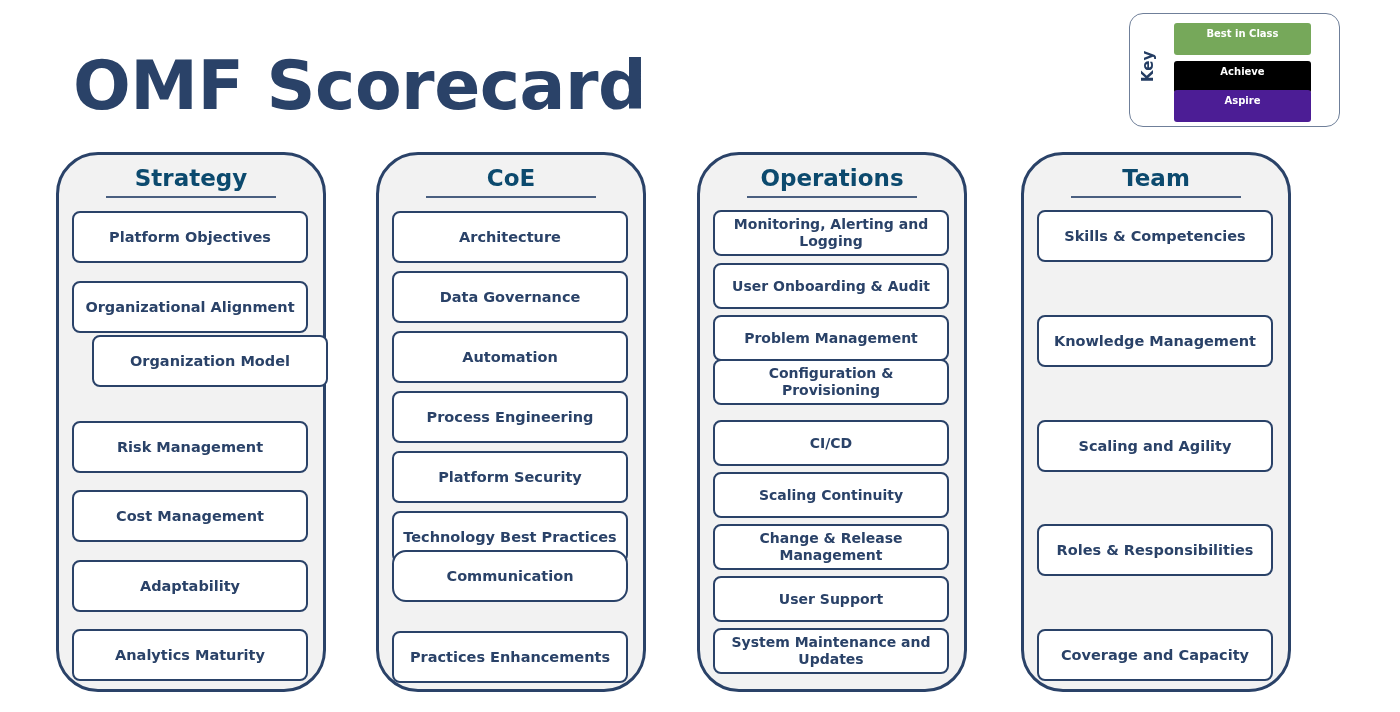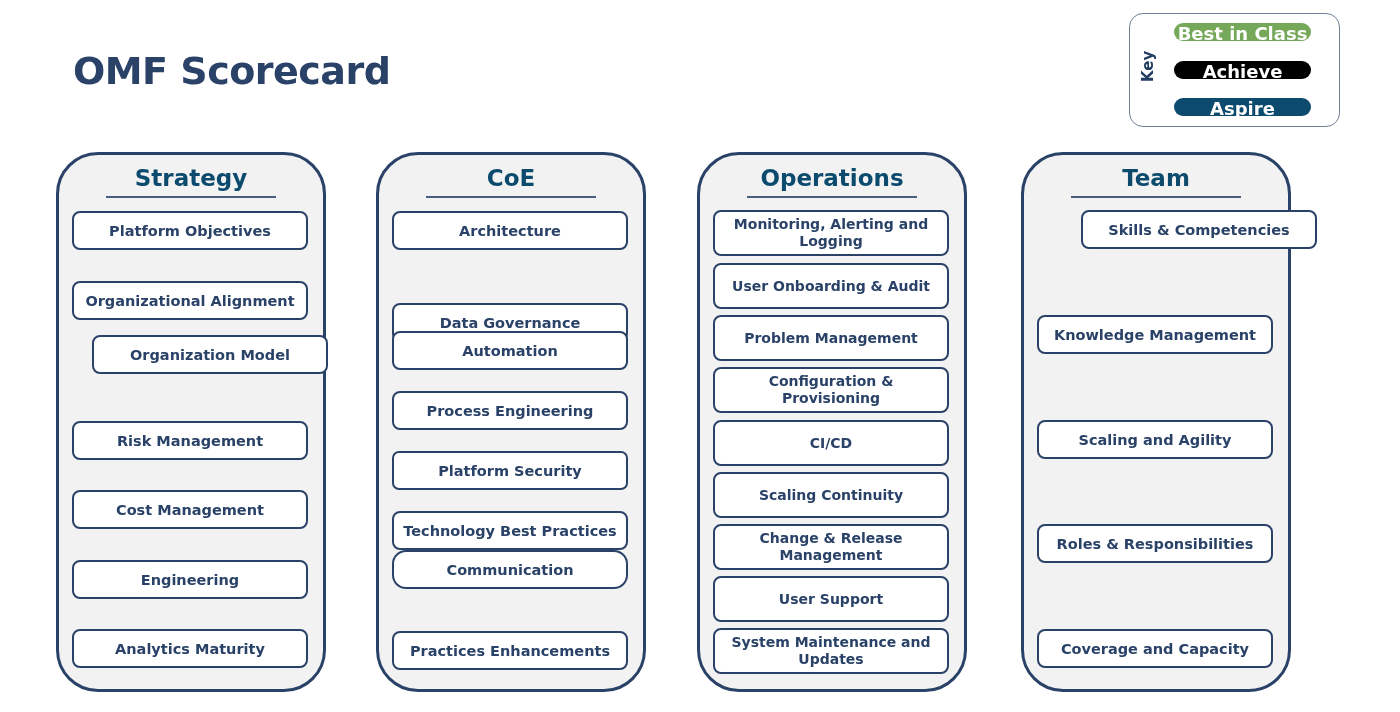"Best in Class" .key-chip { border-radius: 10px -> 3px; font-size: 18px -> 10px; height: 18px -> 32px }
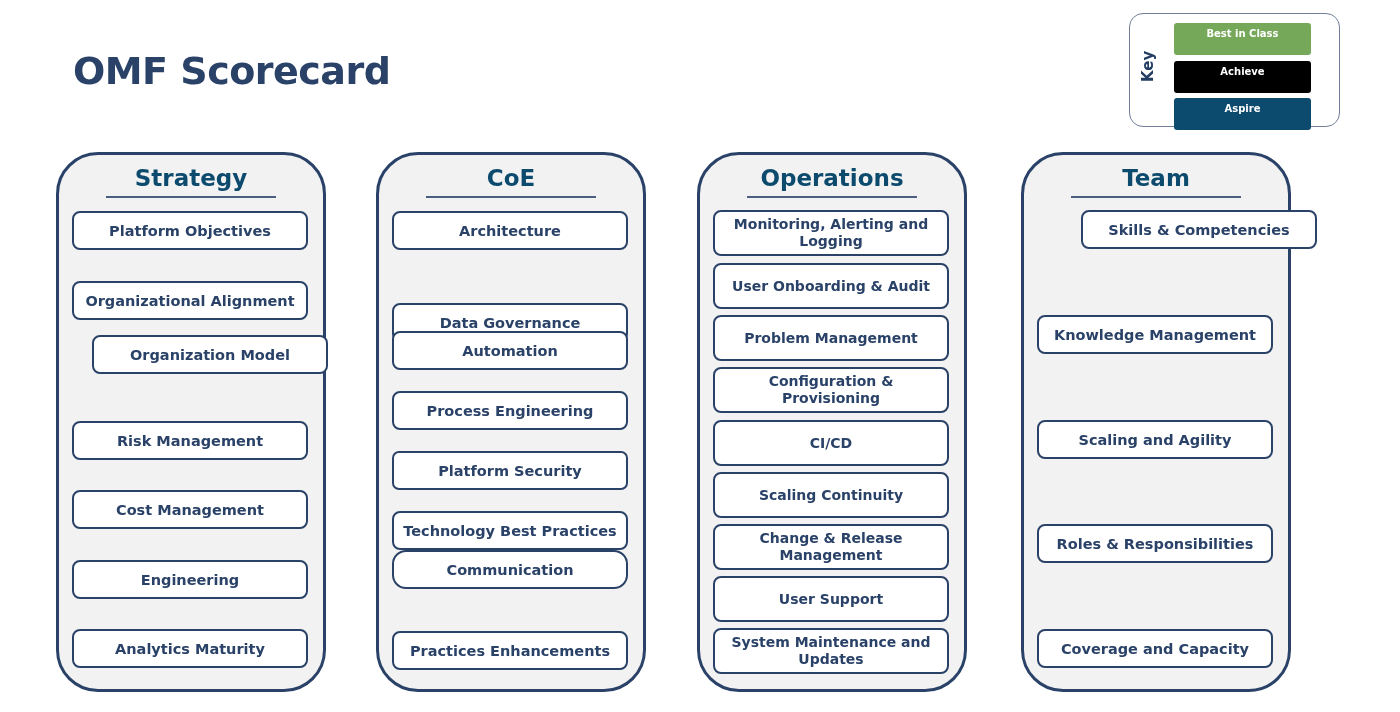"OMF Scorecard" .page-title { font-size: 38px -> 68px }
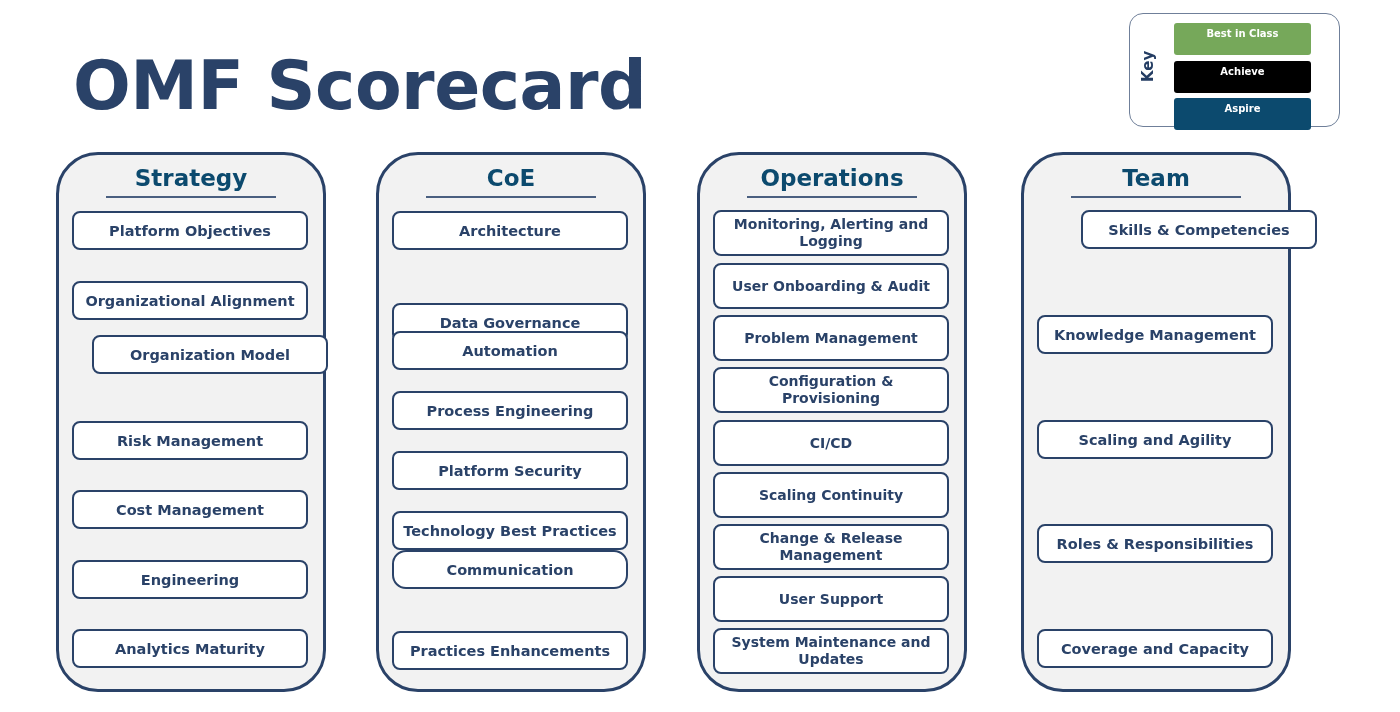"Aspire" .chip-aspire { background: #0c4a6e -> #4c1d95; top: 84px -> 76px }
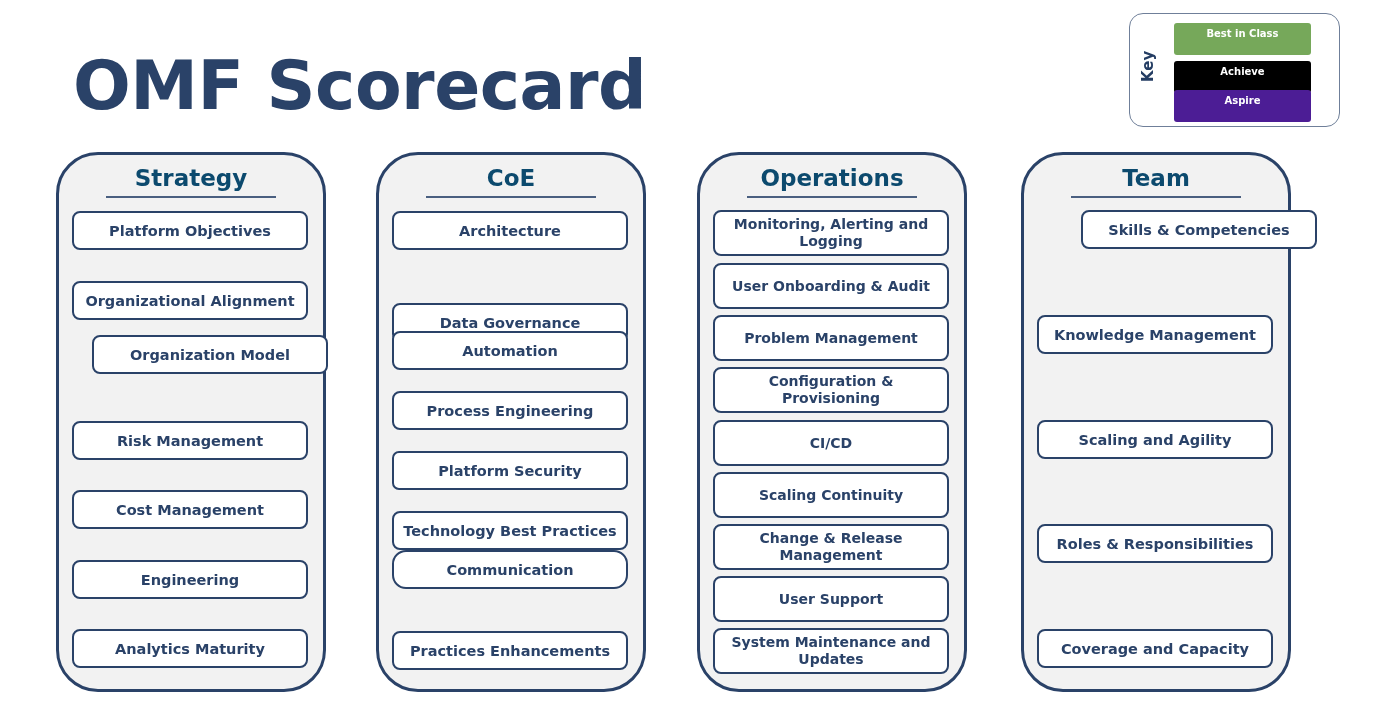"Platform Objectives" .item { height: 39px -> 52px }
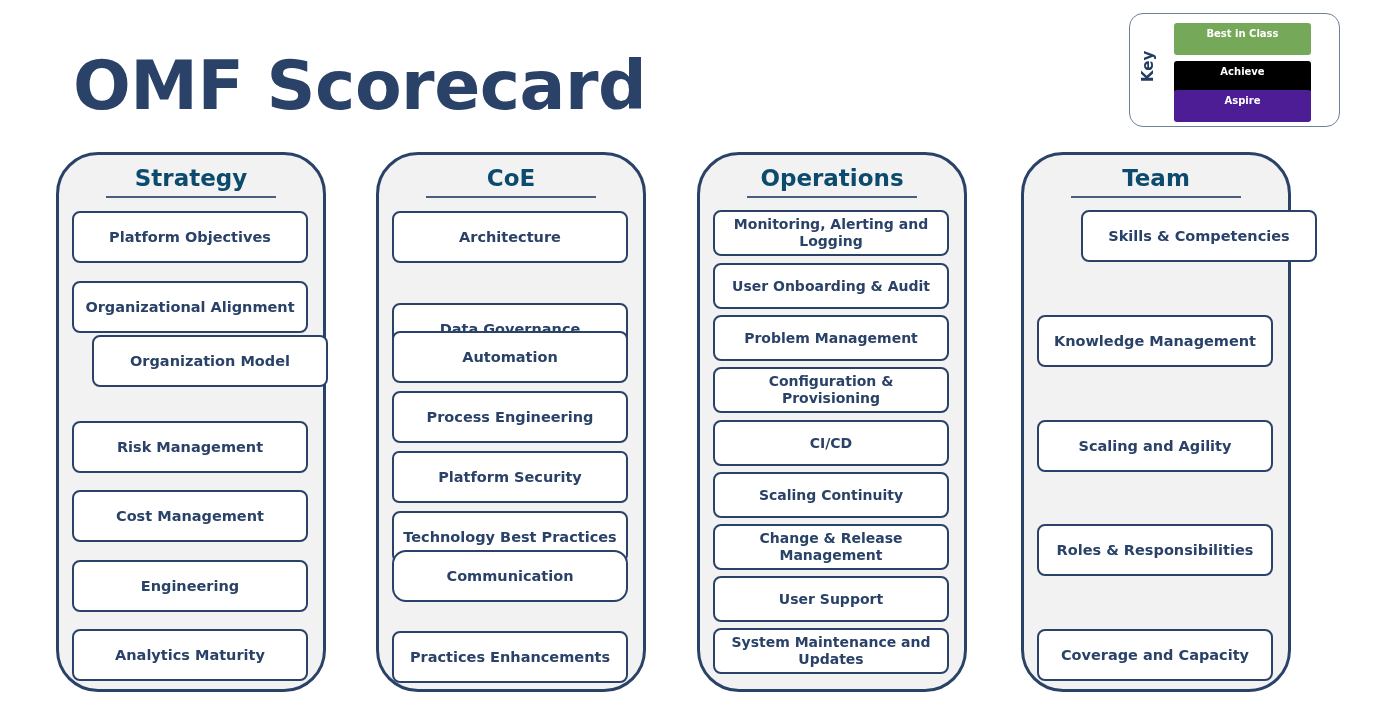"Skills & Competencies" div.item { margin-left: 44px -> none }
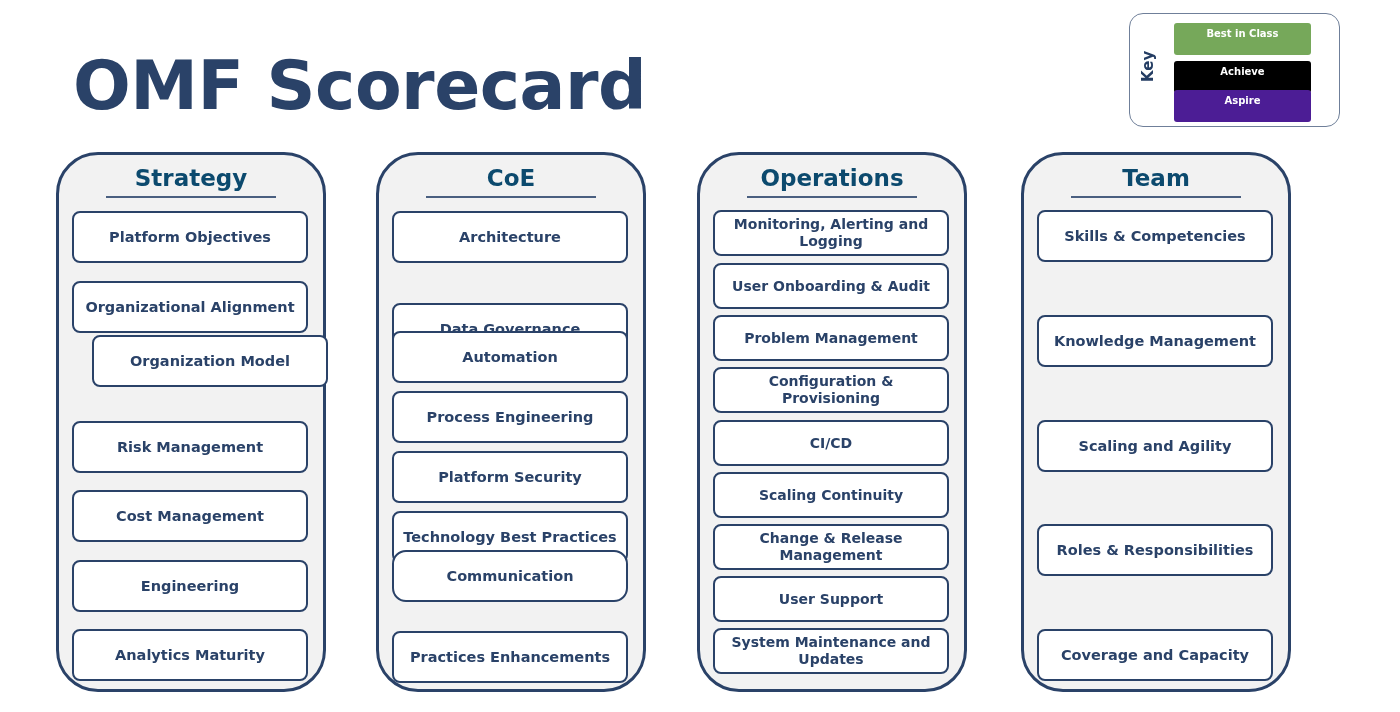"Data Governance" div.item { margin-top: 32px -> none }
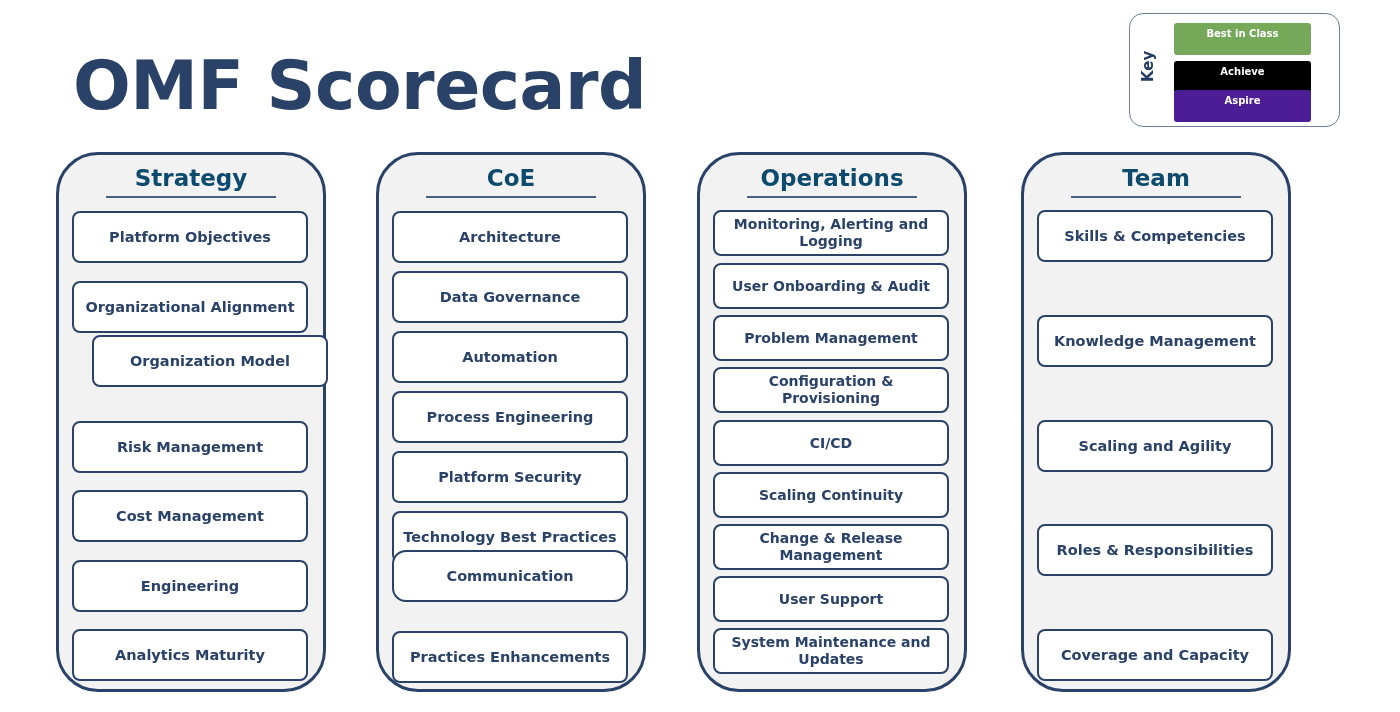"Configuration & Provisioning" div.item { top: 212px -> 204px }
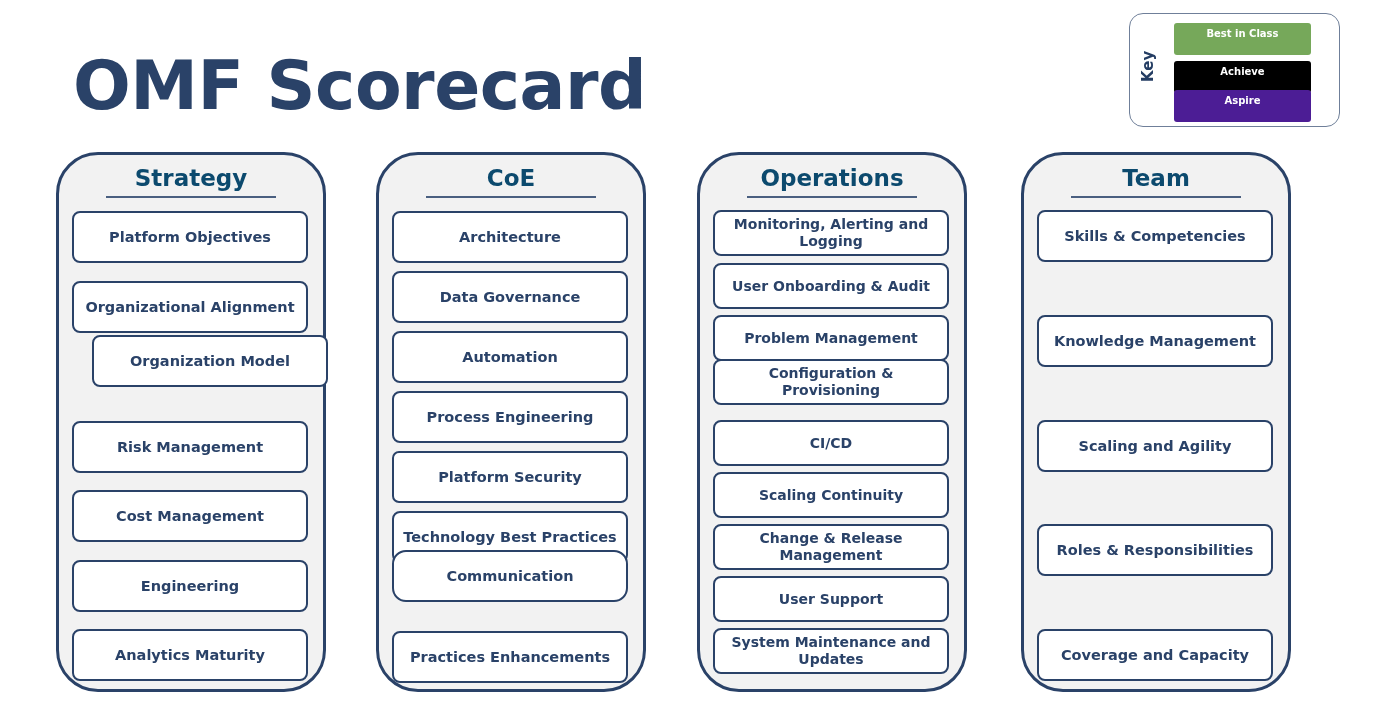"Engineering" div.item { text: Engineering -> Adaptability }
